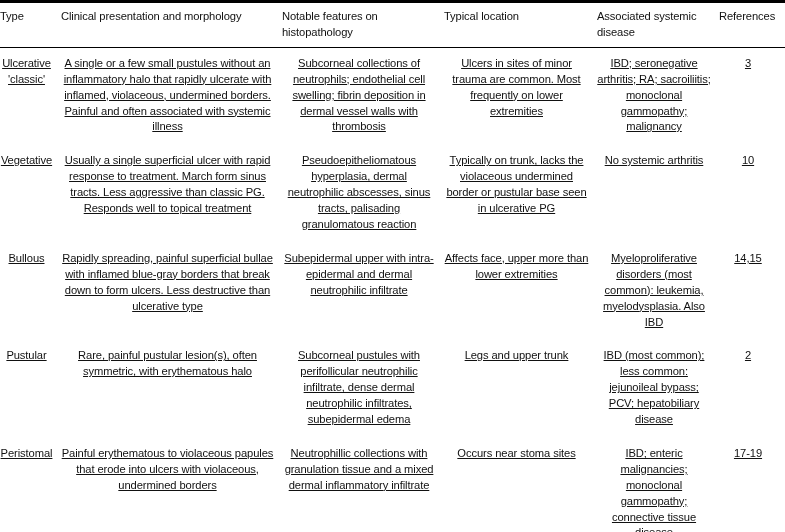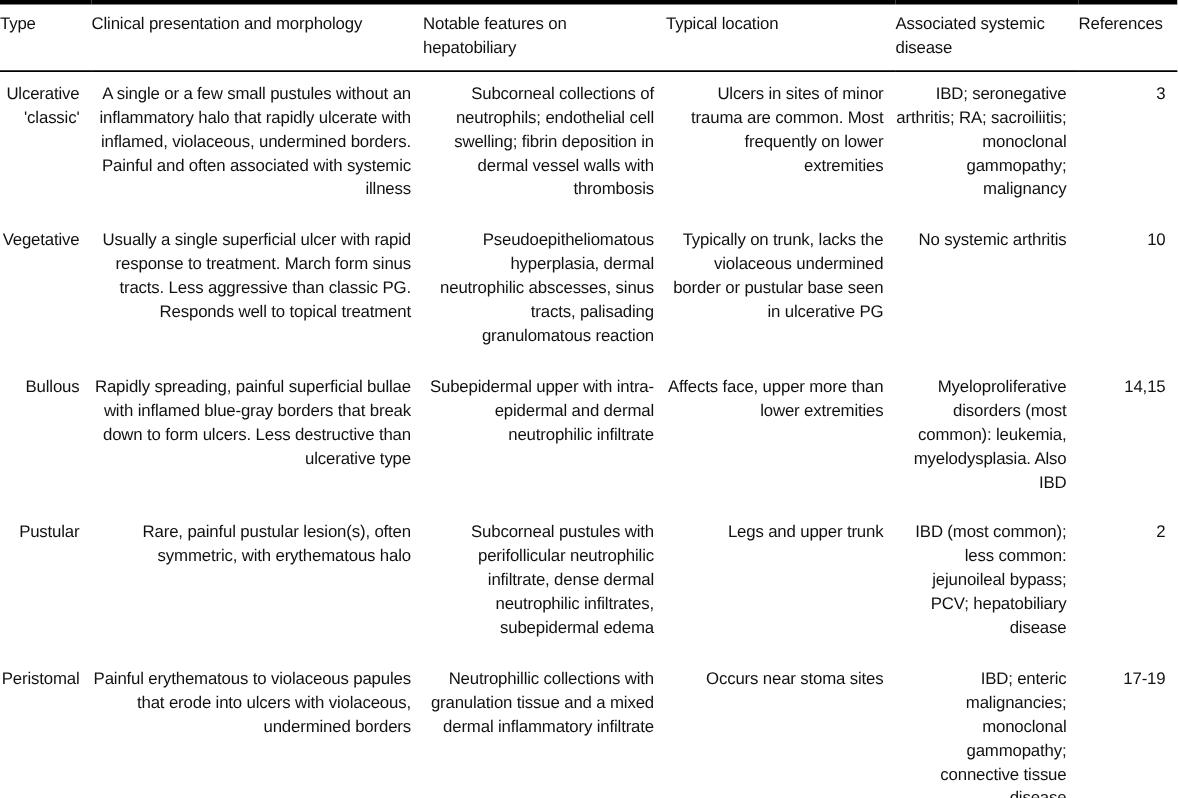"Notable features on hepatobiliary" th { text: hepatobiliary -> histopathology }
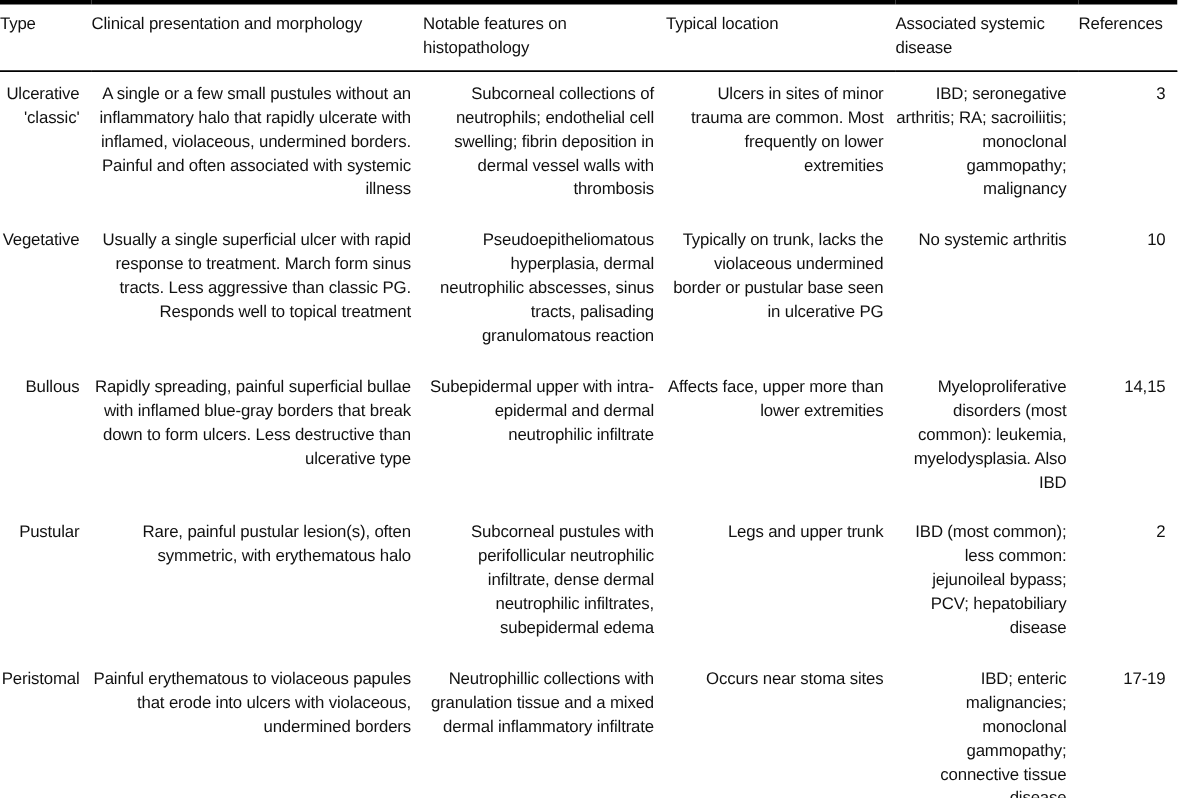"Ulcerative" table.ptable tbody td { text-align: right -> center; text-decoration: none -> underline }
